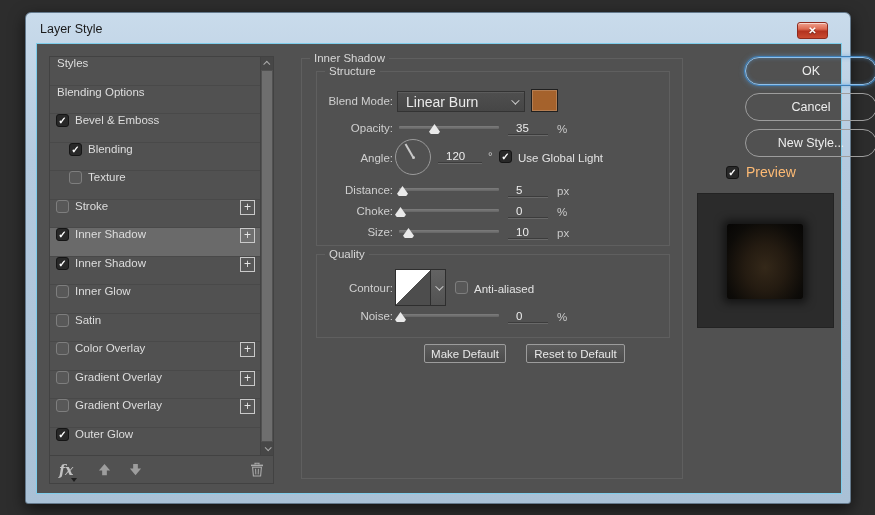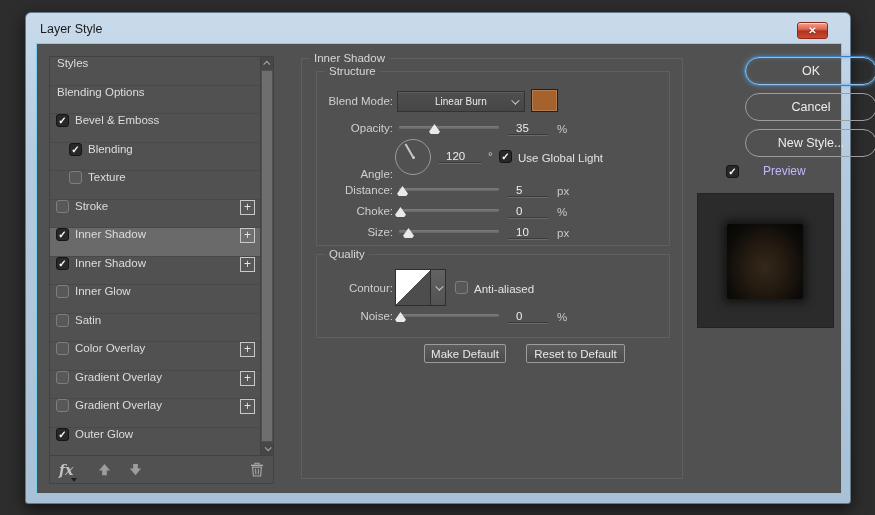"Linear Burn" .dropdown .dd-text { font-size: 10px -> 14px; margin-left: 29px -> none }
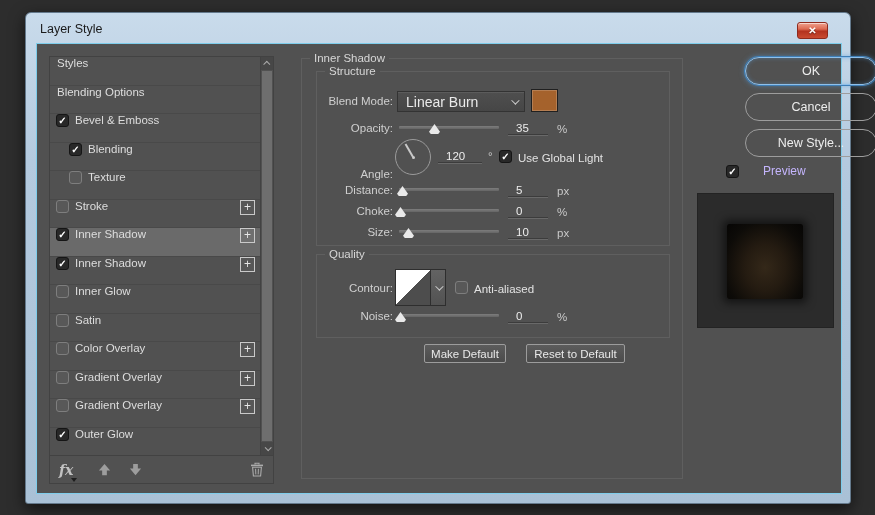"Angle:" span.flabel { top: 96px -> 80px }
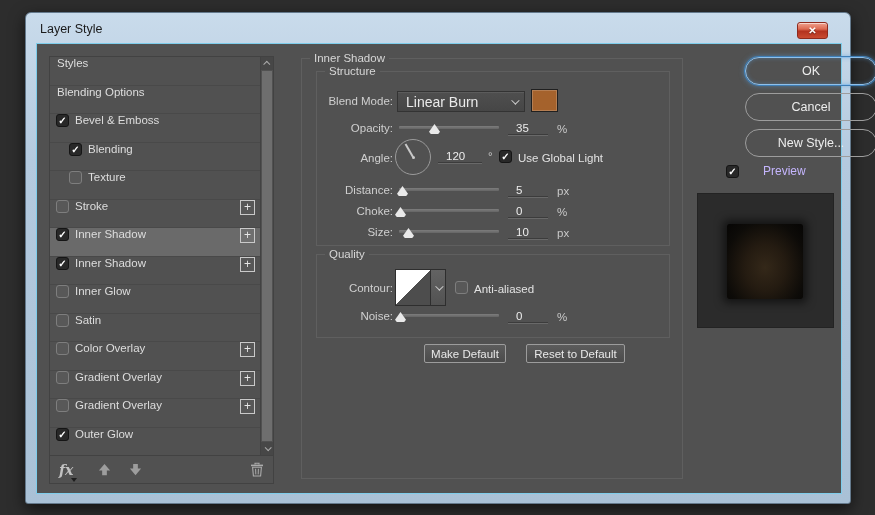"Preview" .preview-row .lbl { color: #c4b5fd -> #fdba74; font-size: 12px -> 14px; margin-left: 24px -> 7px }
